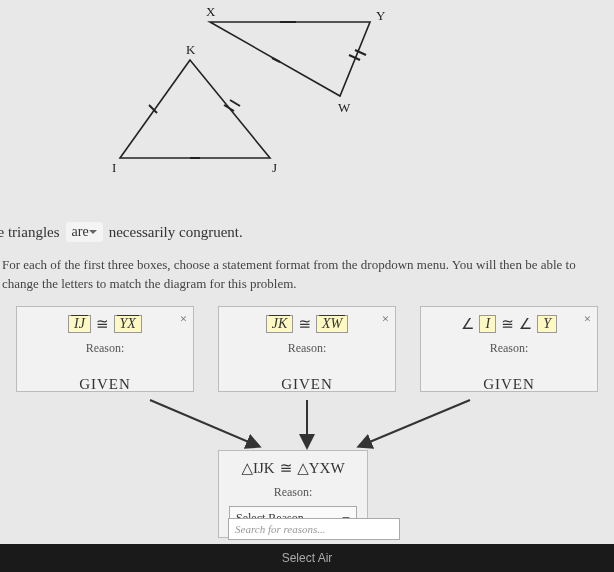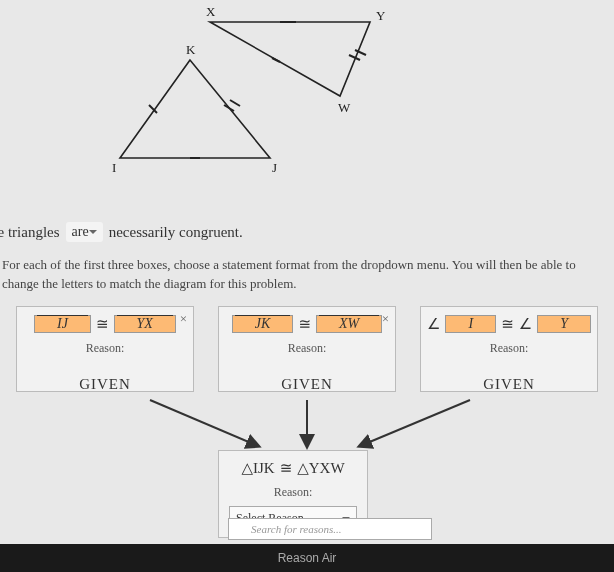"IJ" .seg { background: #fdba74 -> #fef9c3; padding: 0 22px -> 0 5px }
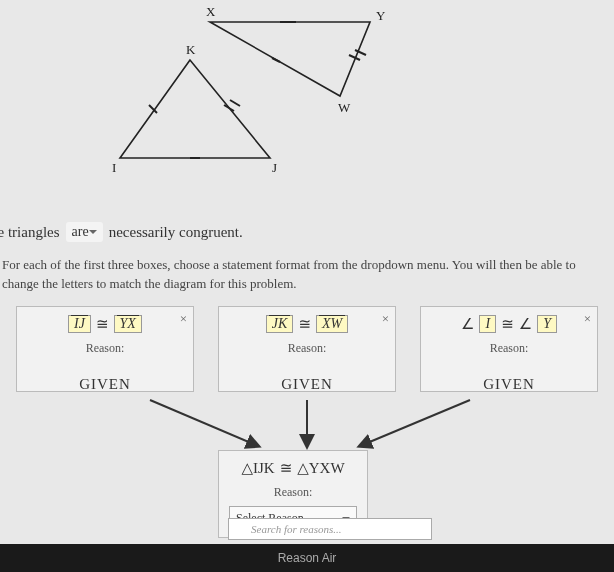"Search for reasons..." .searchbox { padding: 4px 22px -> 4px 6px }
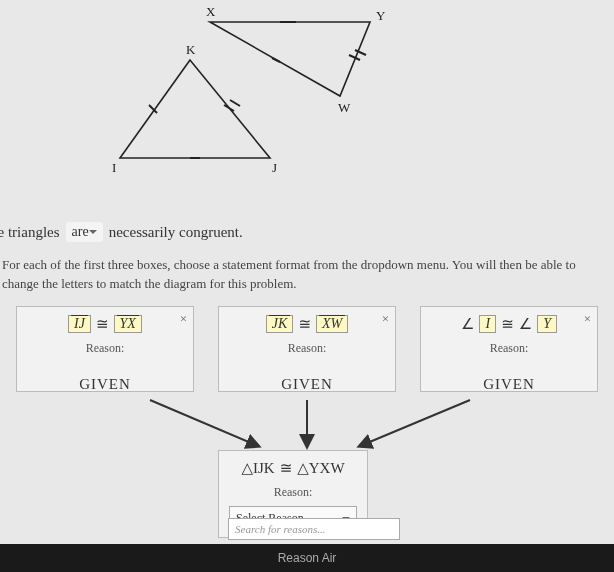"Reason Air" div.bezel { text: Reason -> Select }
